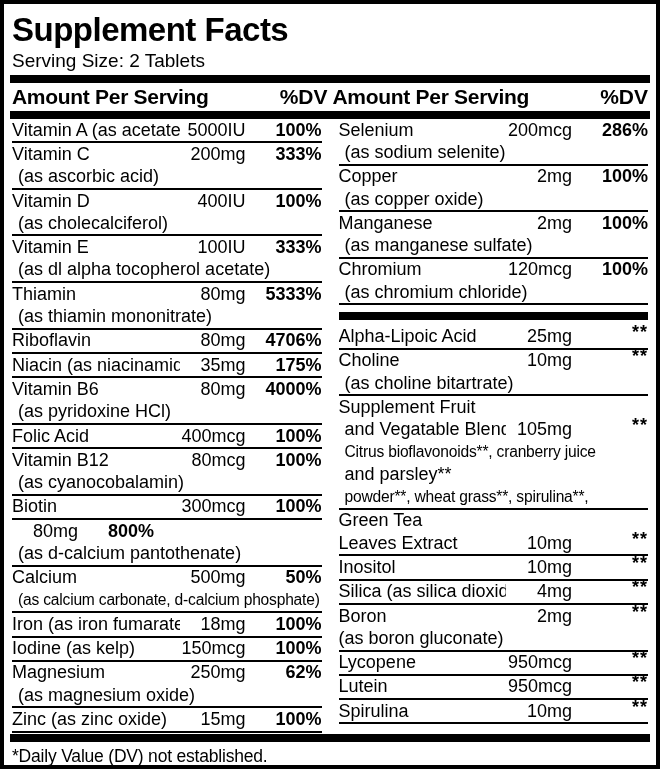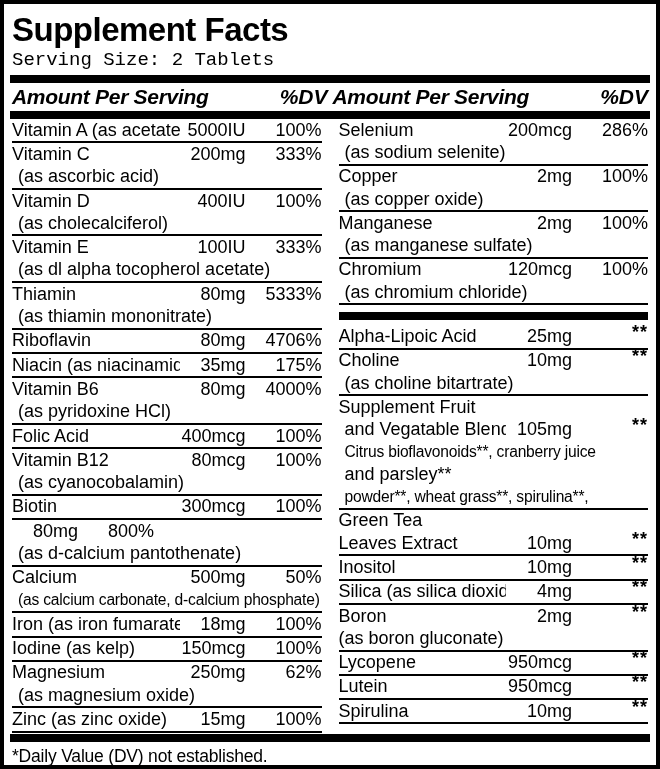"Serving Size: 2 Tablets" .serving { font-family: Liberation Mono, monospace -> none }
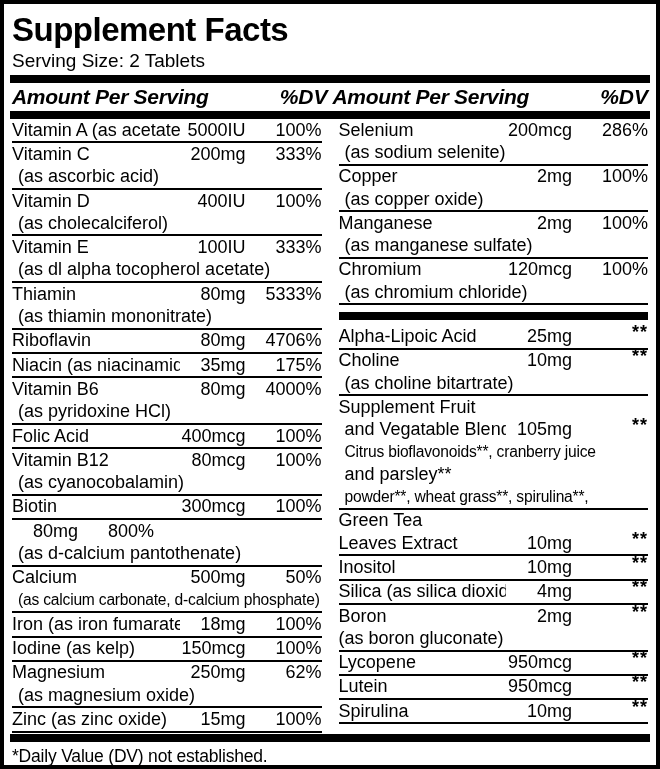"Amount Per Serving" .header-row { font-style: italic -> none }
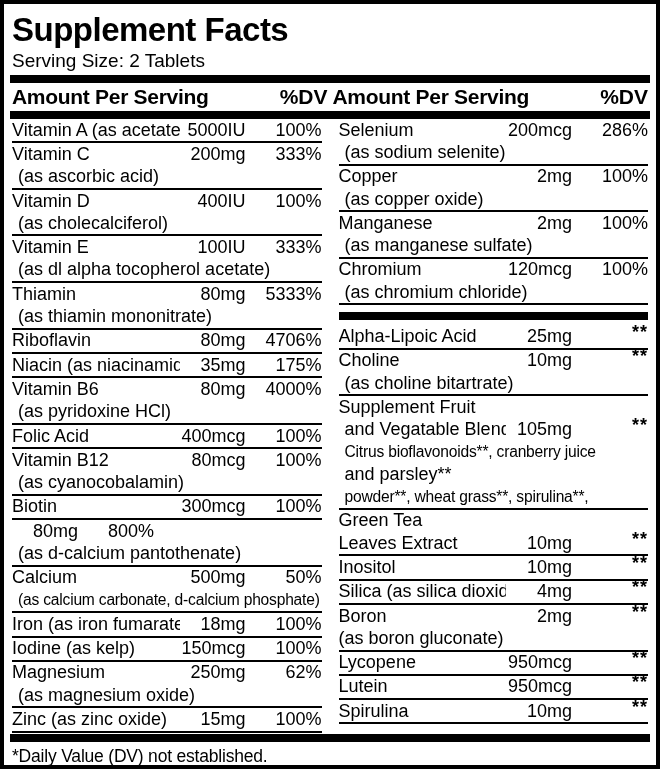"100%" .line .dv { font-weight: none -> bold }
